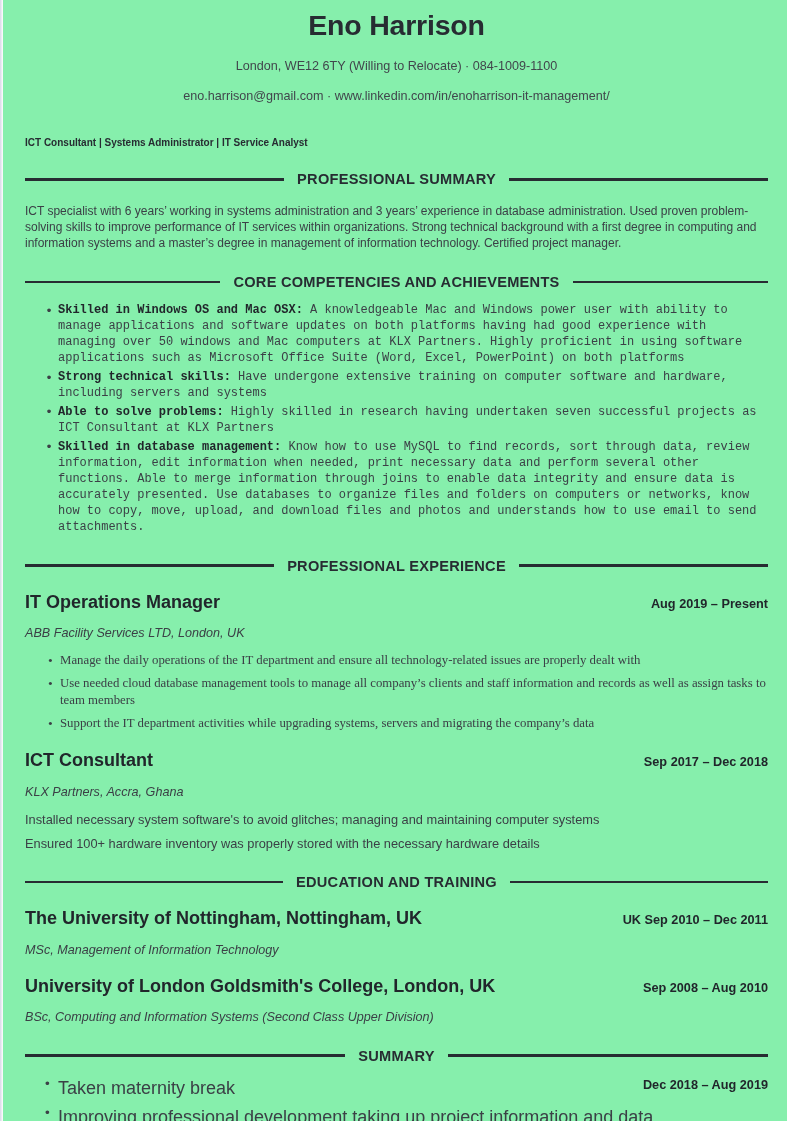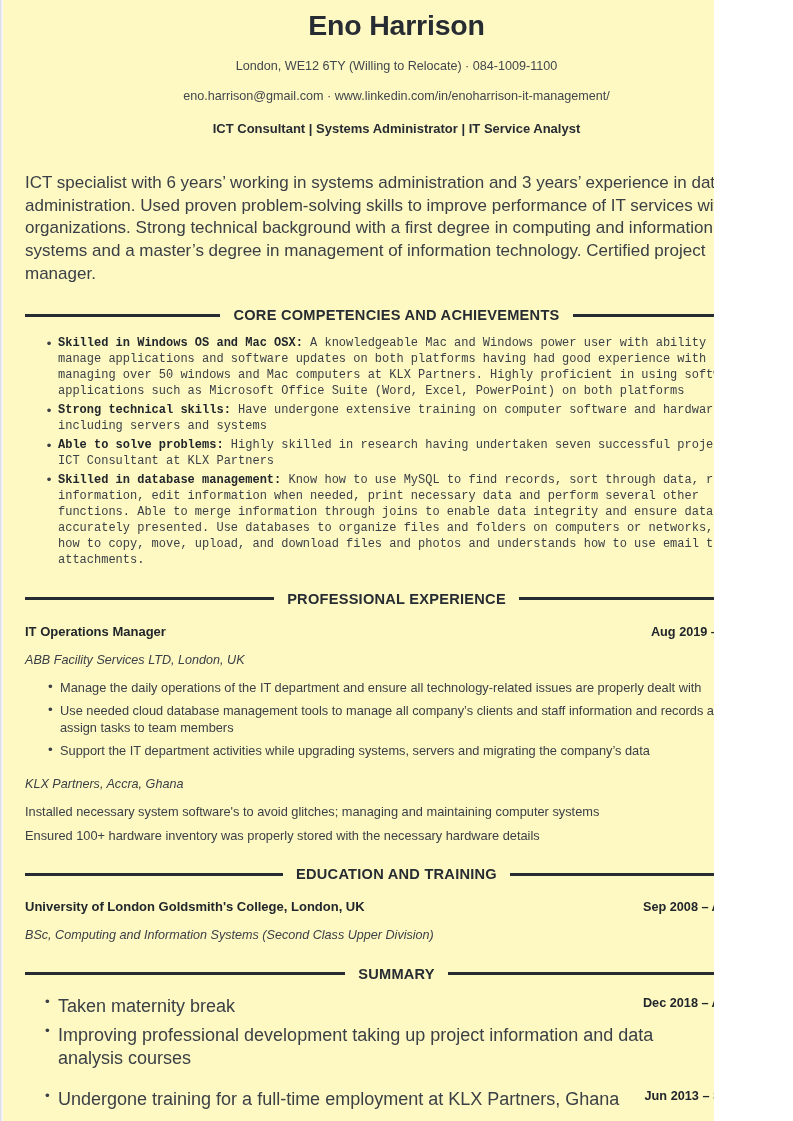"Eno Harrison" #page { background: #fef9c3 -> #86efac; width: 714px -> 787px }
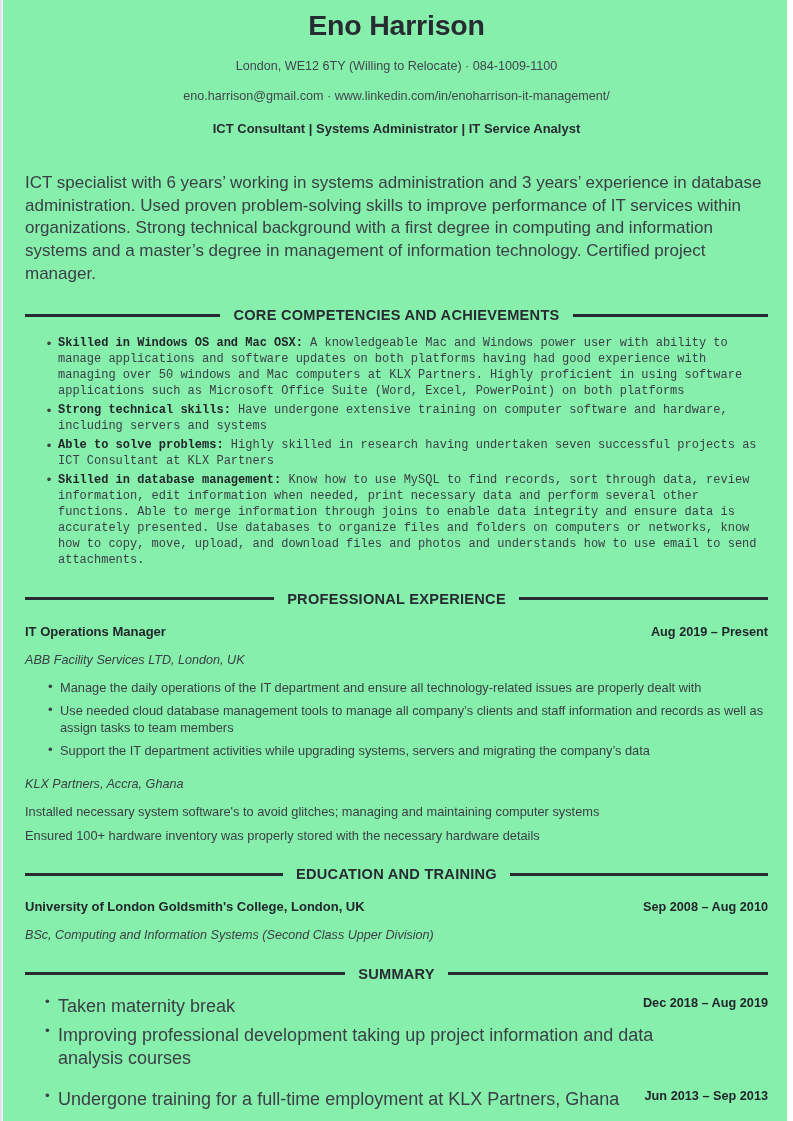"ICT Consultant | Systems Administrator" .headline { font-size: 13px -> 10px; margin-top: 17px -> 32px; text-align: center -> left }
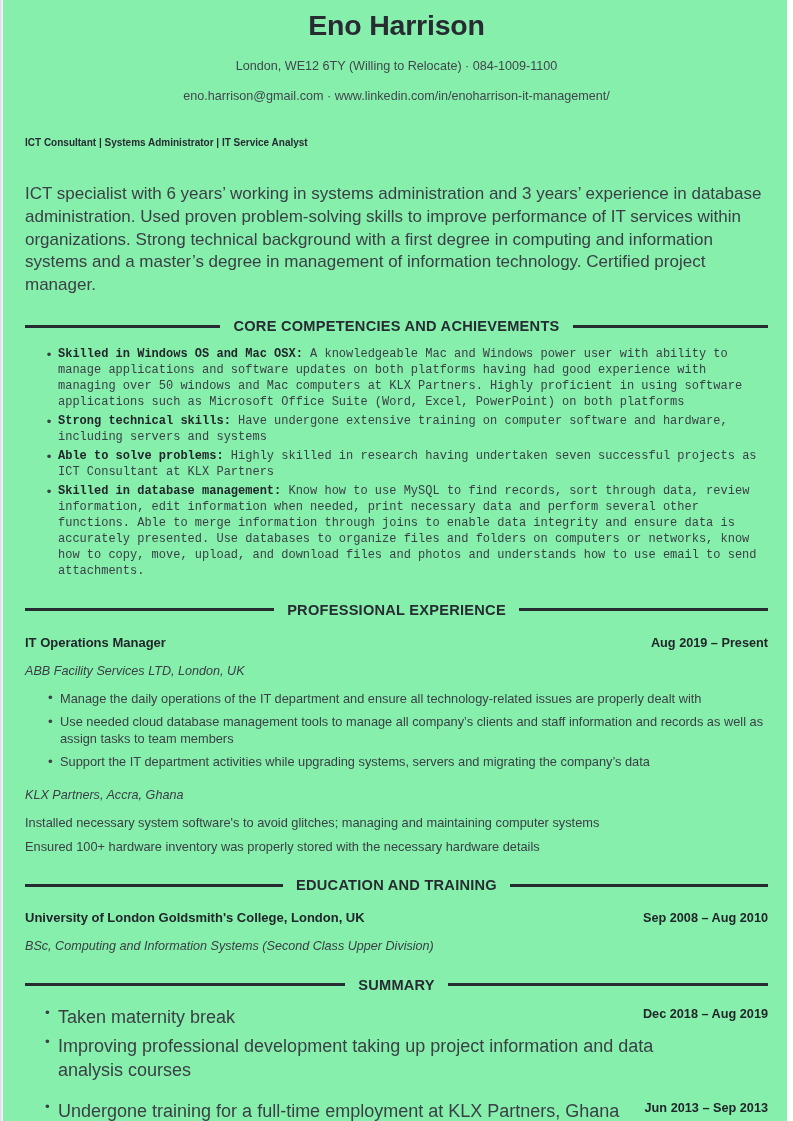"PROFESSIONAL SUMMARY" div.section-header { html: none -> <div> <span></span> <span>PROFESSIONAL SUMMARY</span> <span></span> </div> }
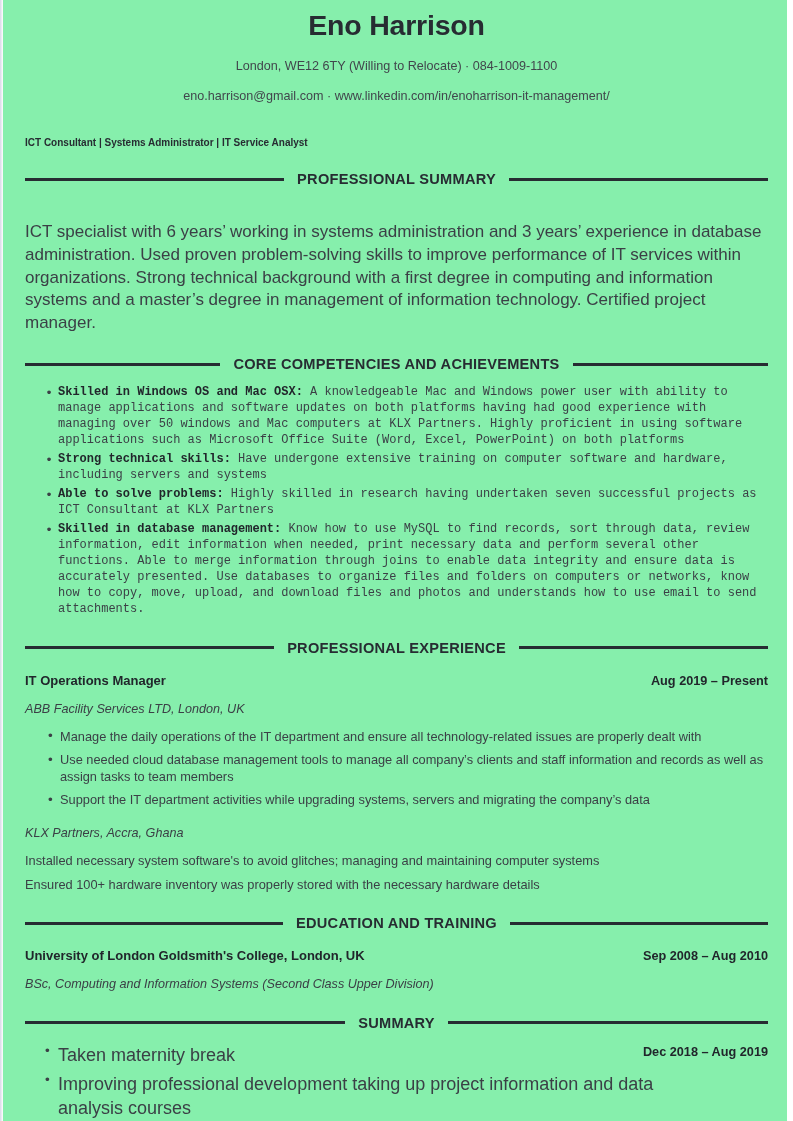"ICT specialist with 6 years’" .summary { font-size: 17px -> 12px; margin-top: 34px -> 17px }
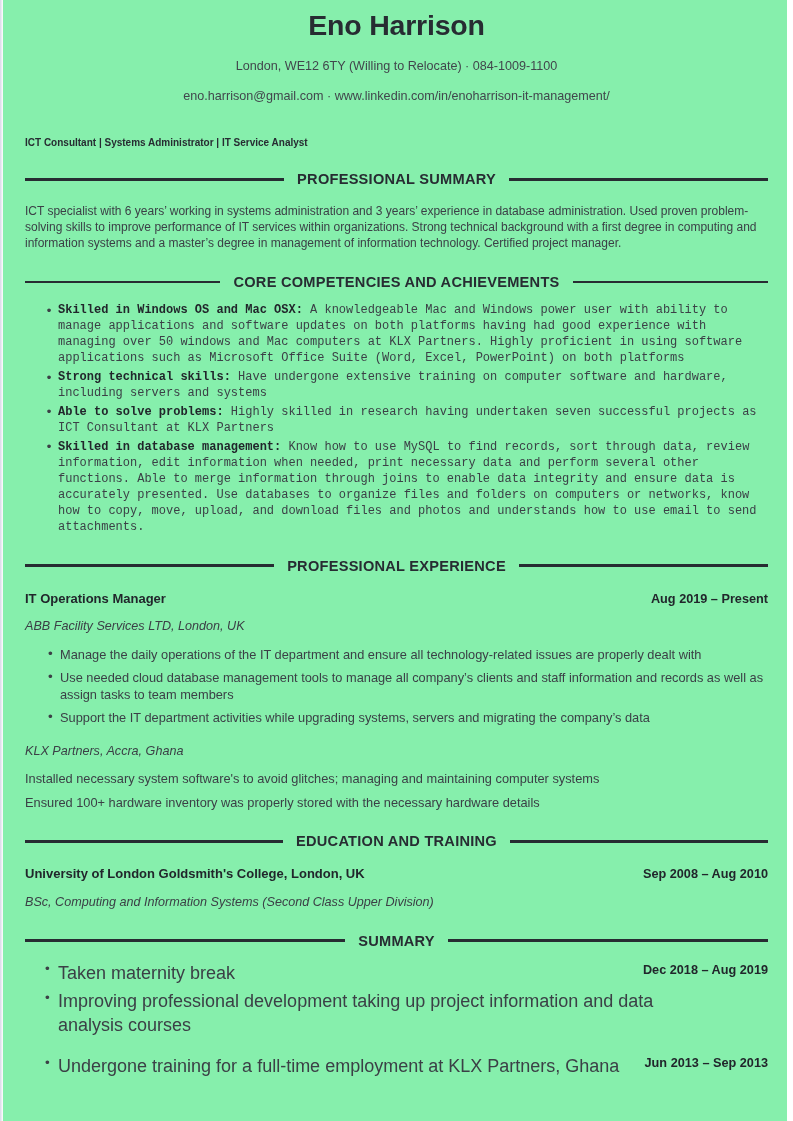"IT Operations Manager" .entry-title { font-size: 13px -> 18px }
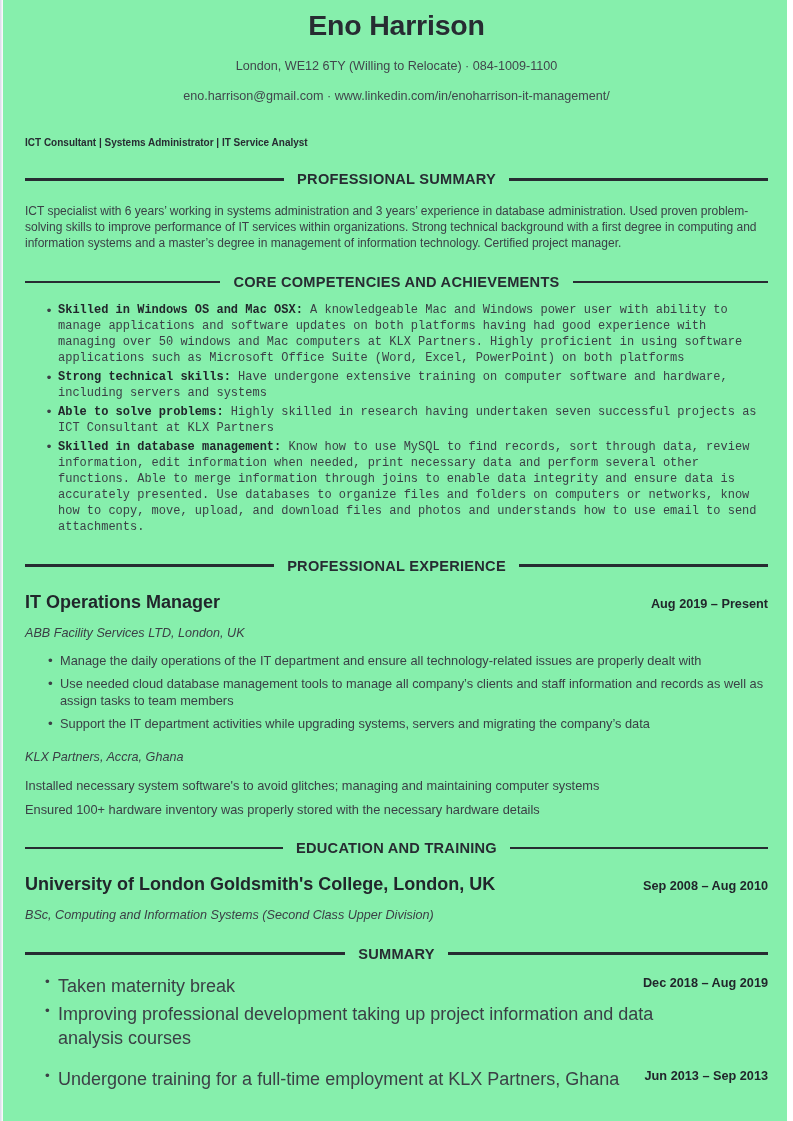"Manage the daily operations of" ul.entry-bullets { font-family: none -> Liberation Serif, serif }
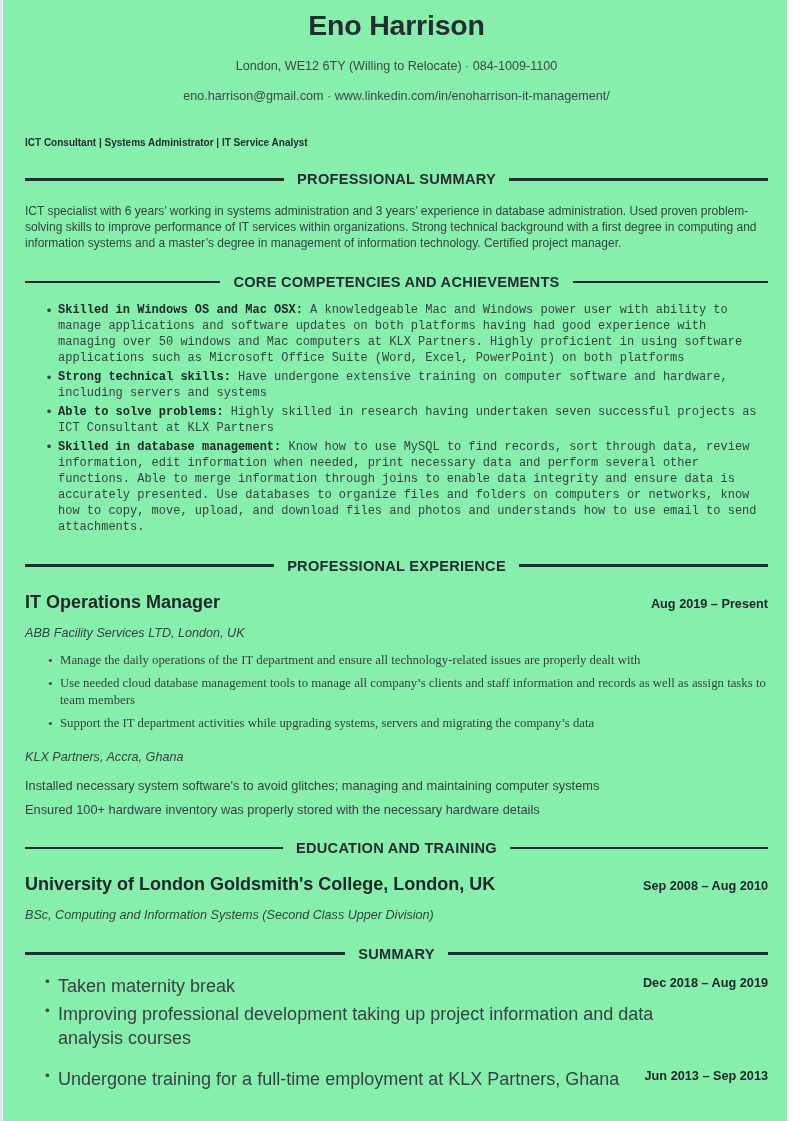"ICT Consultant" div.entry-row { html: none -> <div> <span>ICT Consultant</span> <span>Sep 2017 – Dec 2018</span> </div> }
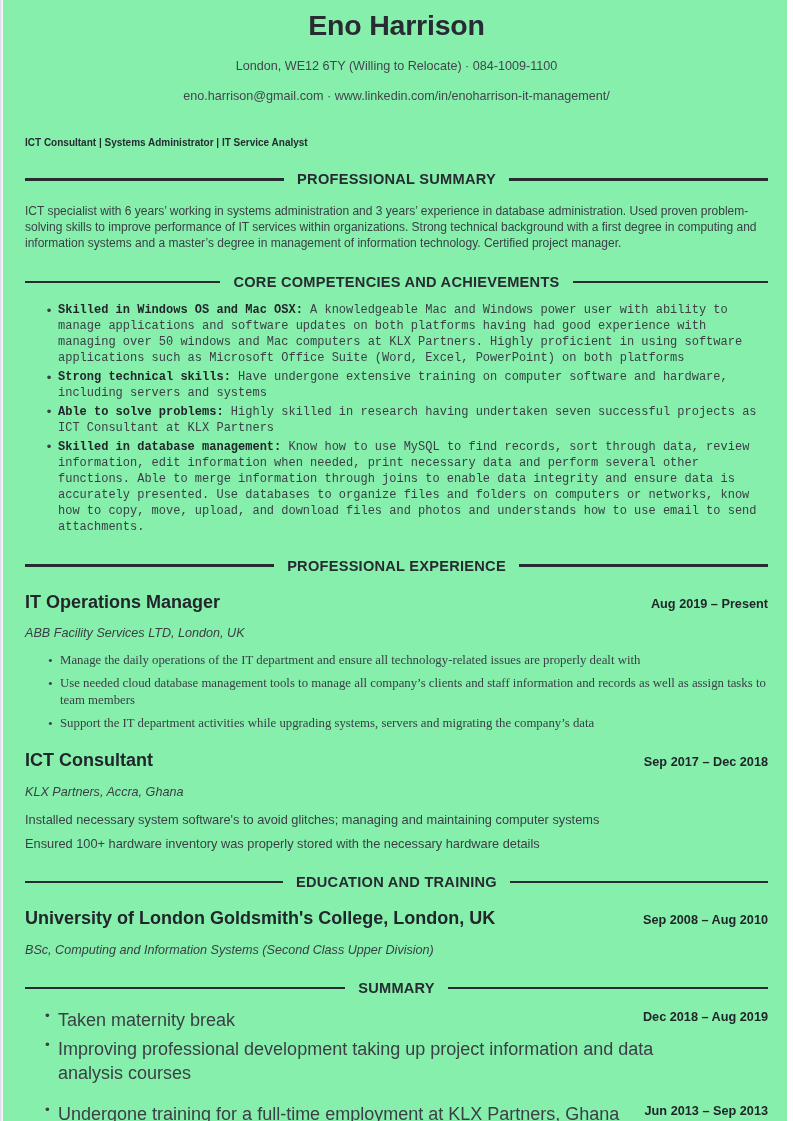"The University of Nottingham," div.entry { html: none -> <div> <div> <span>The University of Nottingham, Nottingham, UK</span> <span>UK Sep 2010 – Dec 2011</span> </div> <div>MSc, Management of Information Technology</div> </div> }
